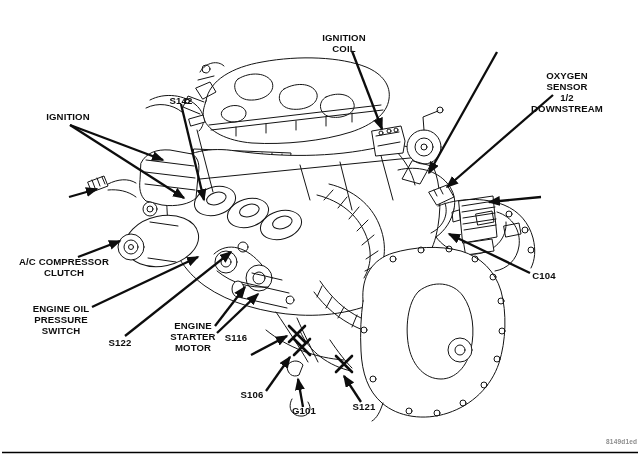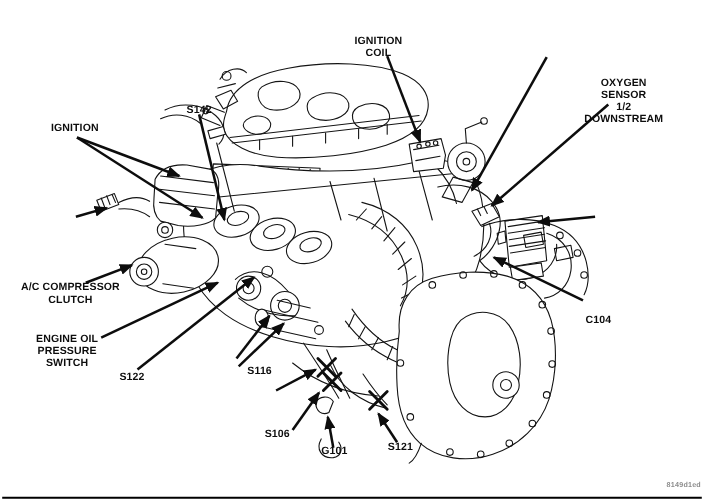"C104" div.lbl { top: 286px -> 270px }
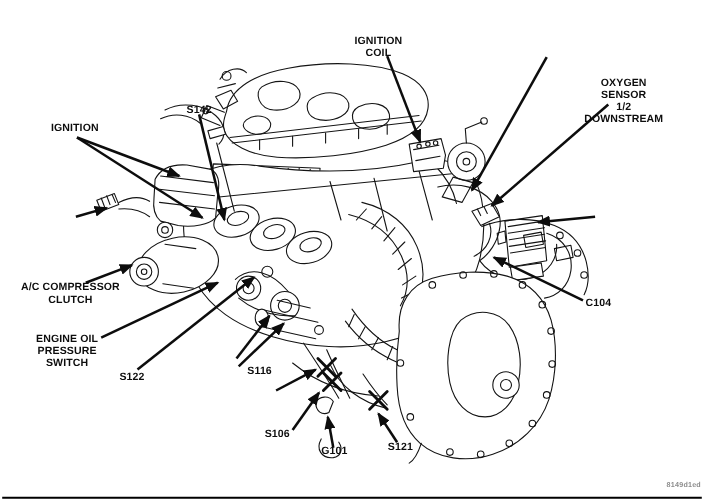"ENGINE" div.lbl { html: none -> <div>ENGINE STARTER MOTOR</div> }
